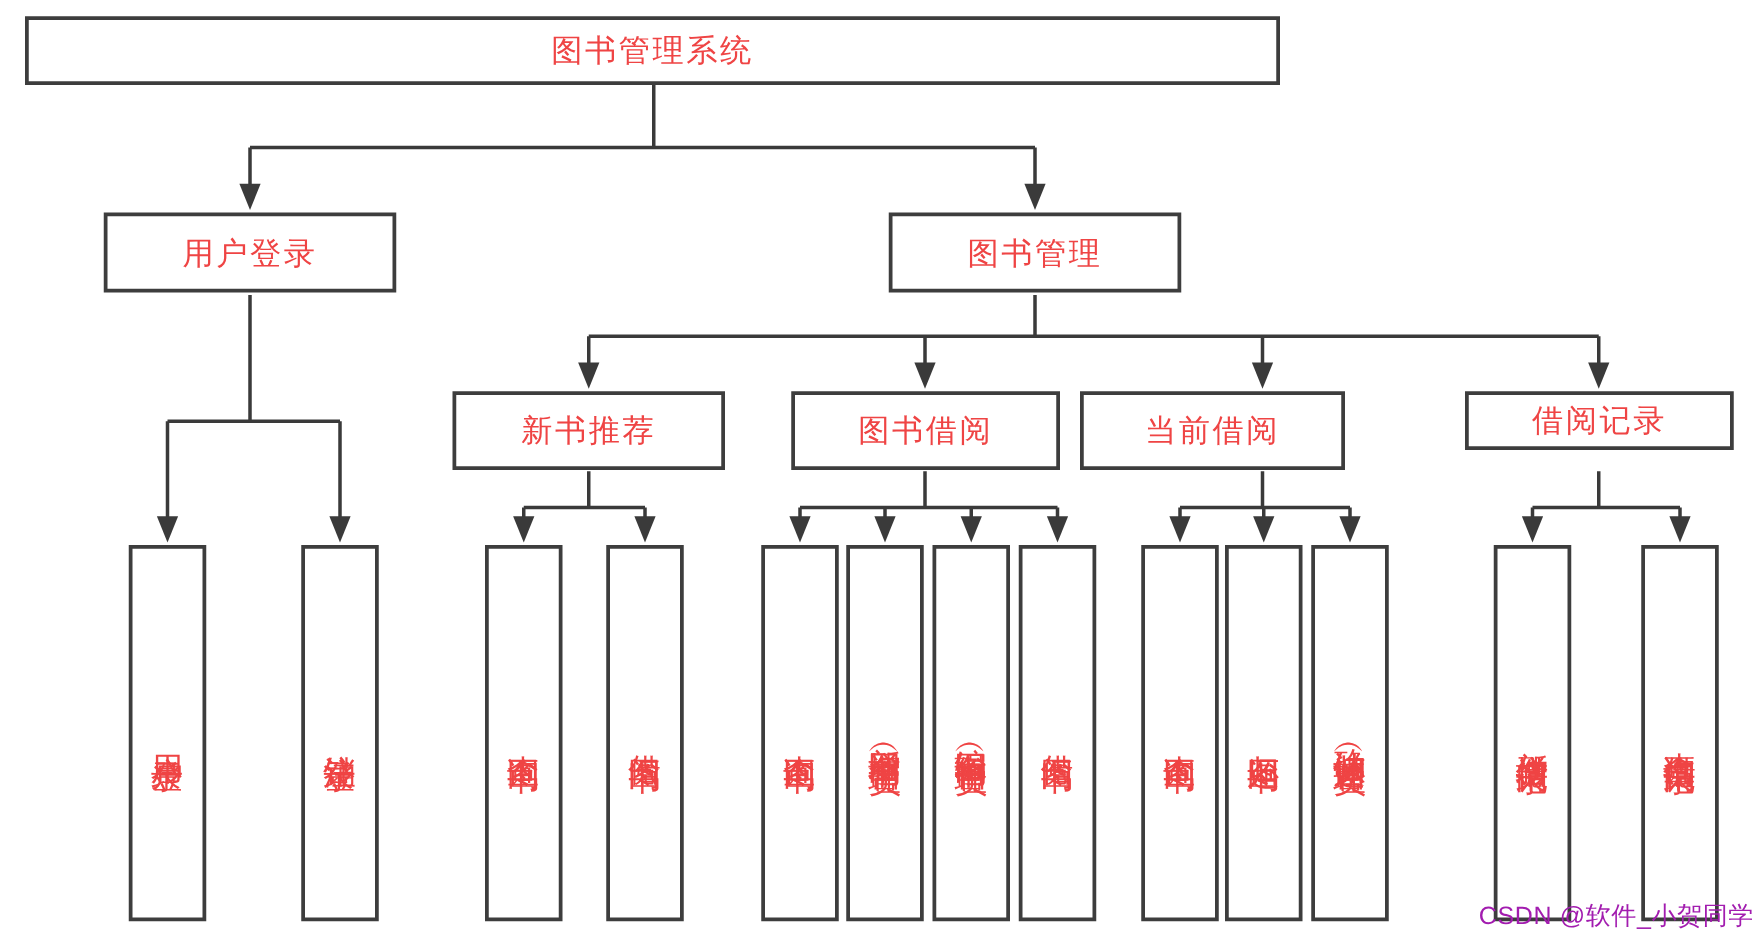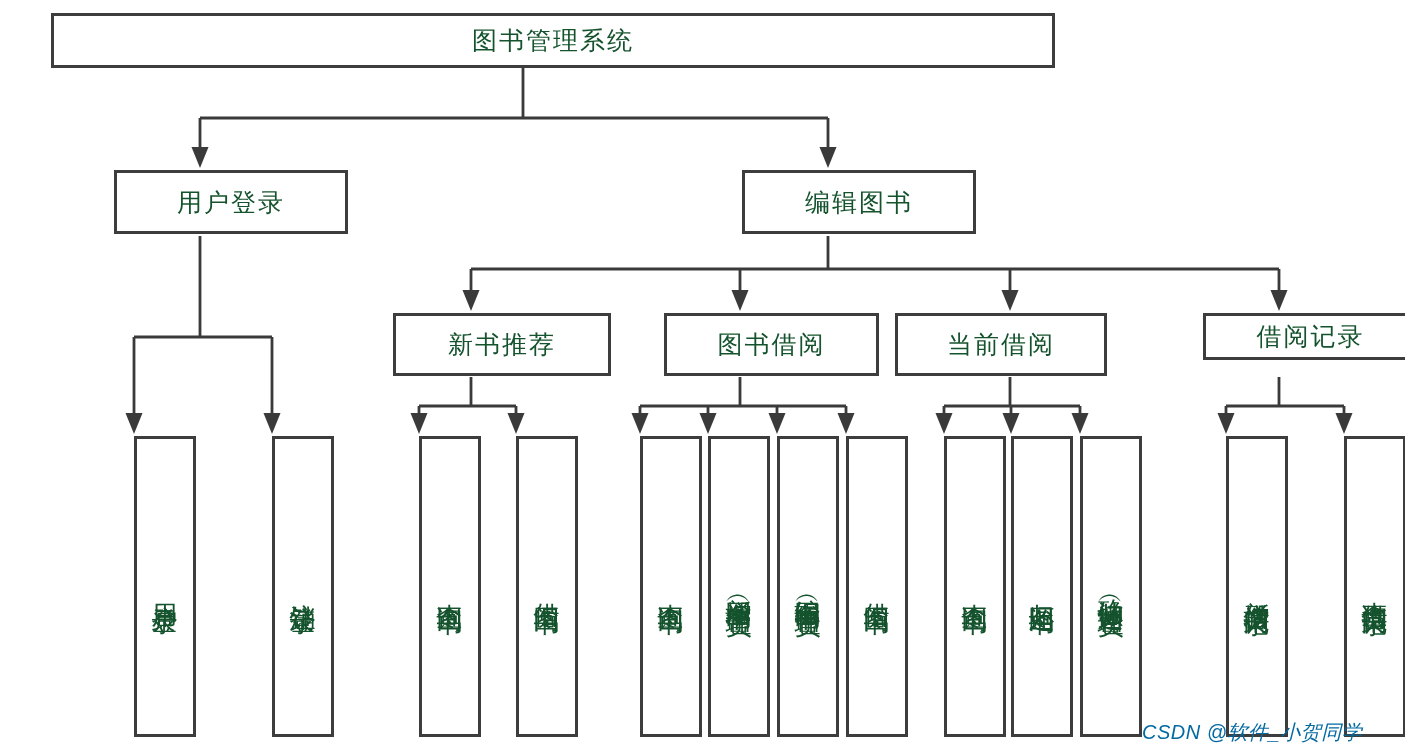"图书管理系统" .box { color: #14532d -> #ef4444; margin-left: 31px -> none }
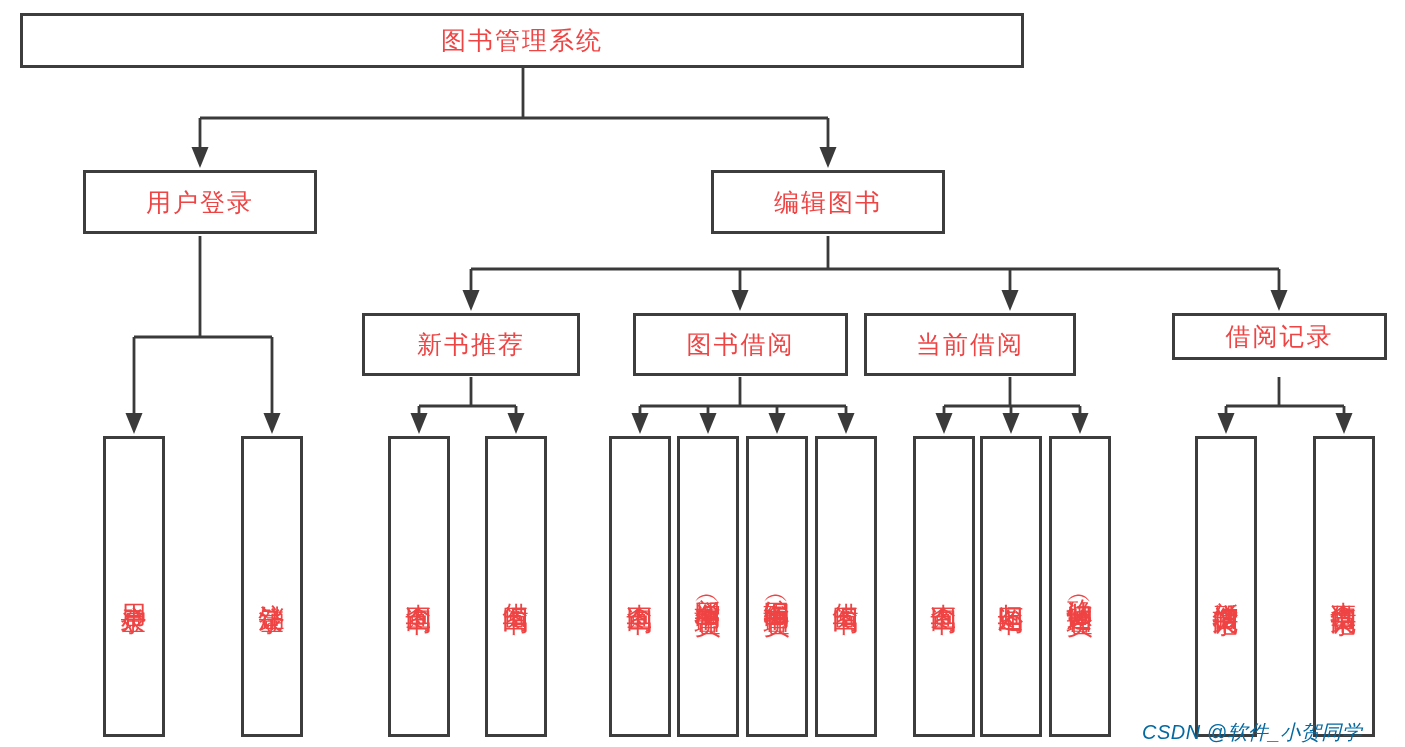"编辑图书" div.box { text: 编辑图书 -> 图书管理 }
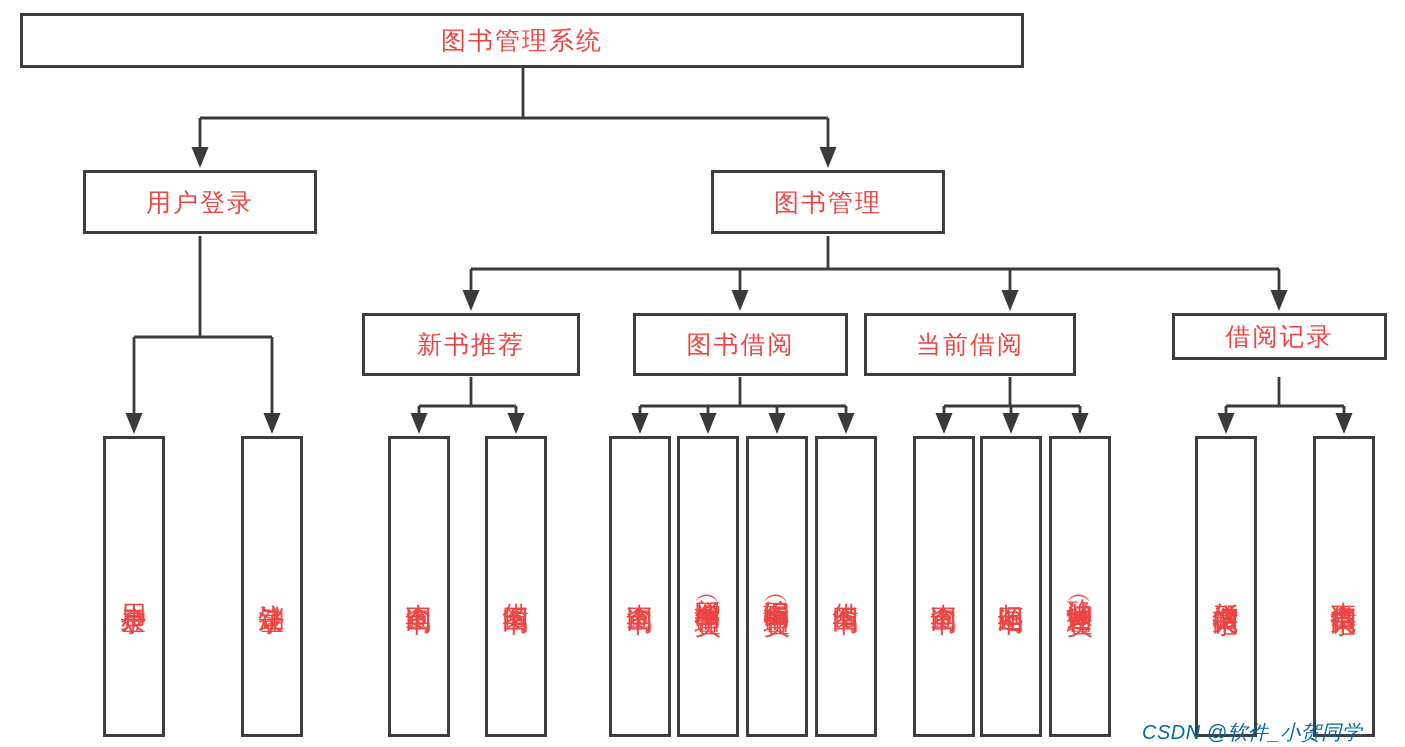"CSDN @软件_小贺同学" .watermark { color: #0369a1 -> #a21caf; font-style: italic -> none; left: 1142px -> 1183px }
